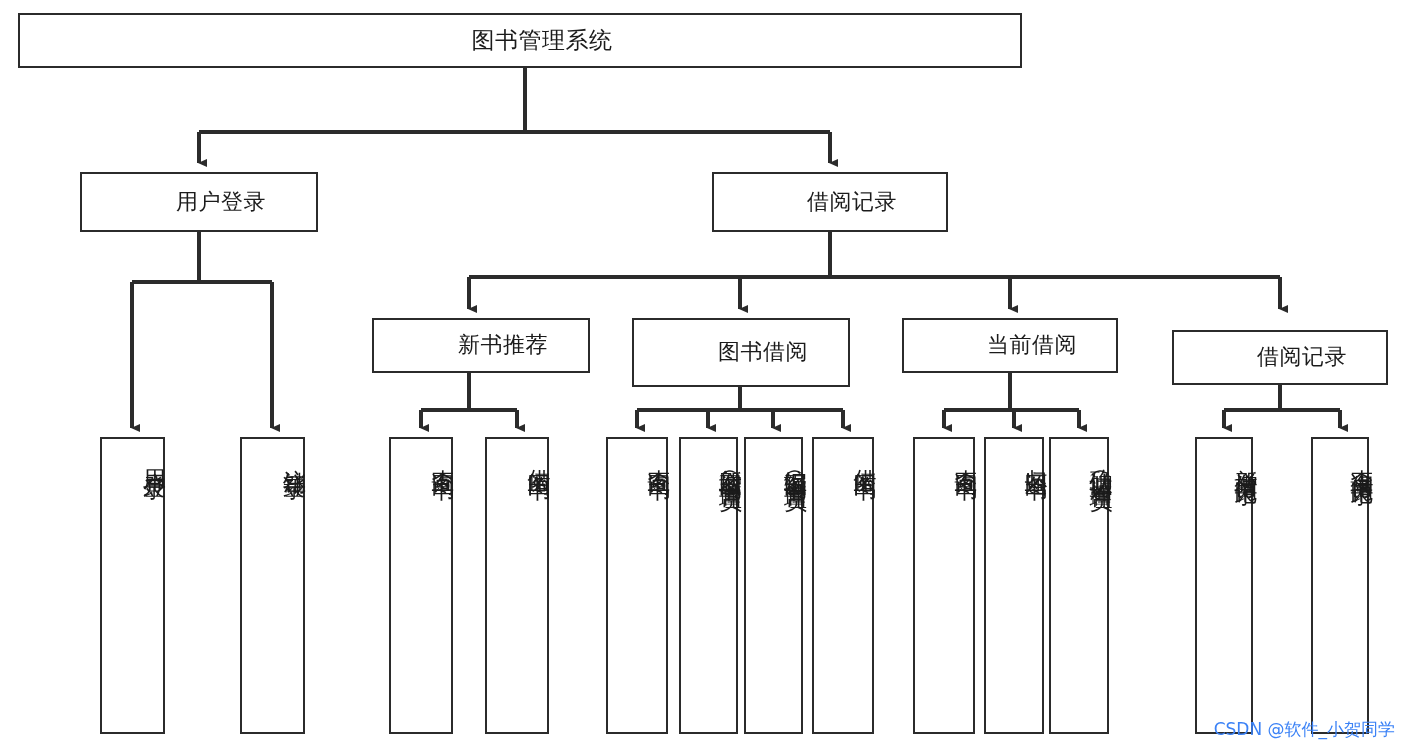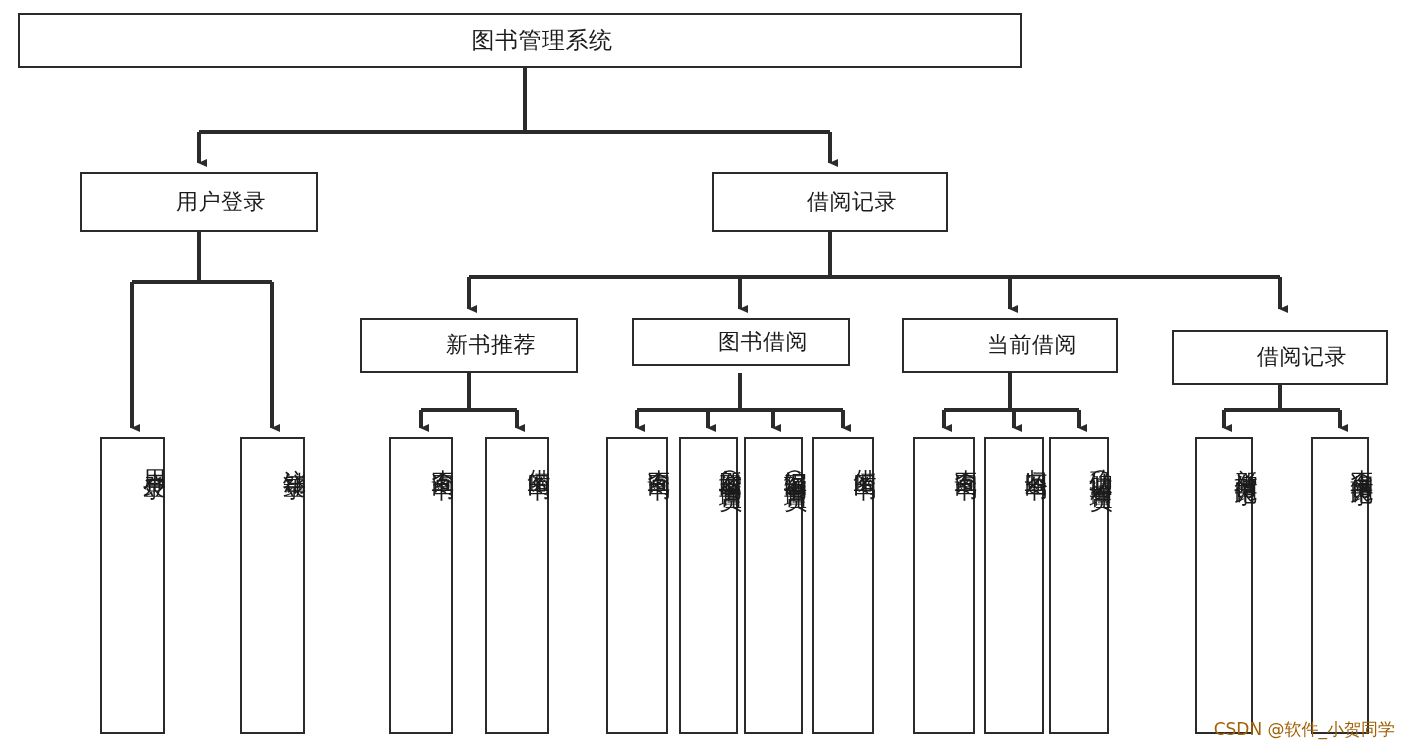"新书推荐" div.node { left: 360px -> 372px }
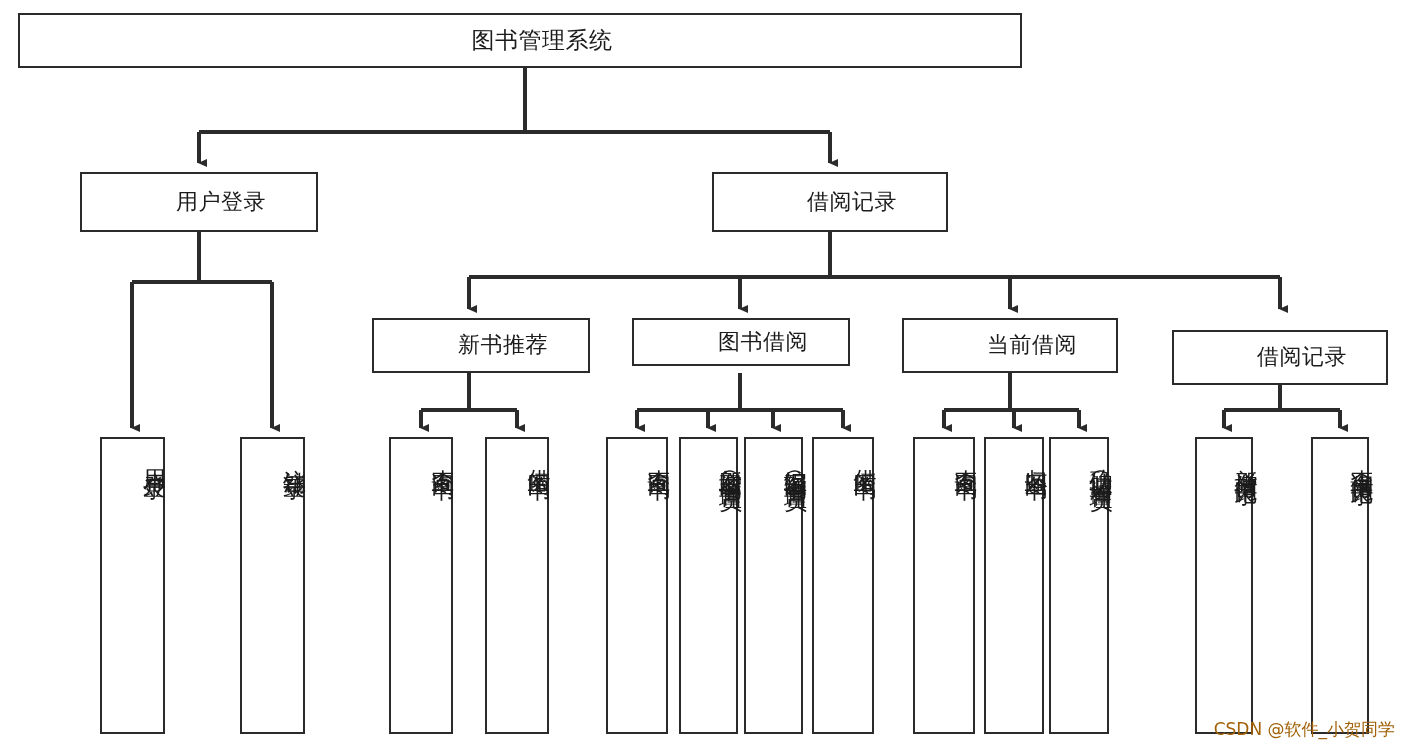"图书借阅" div.node { height: 48px -> 69px }
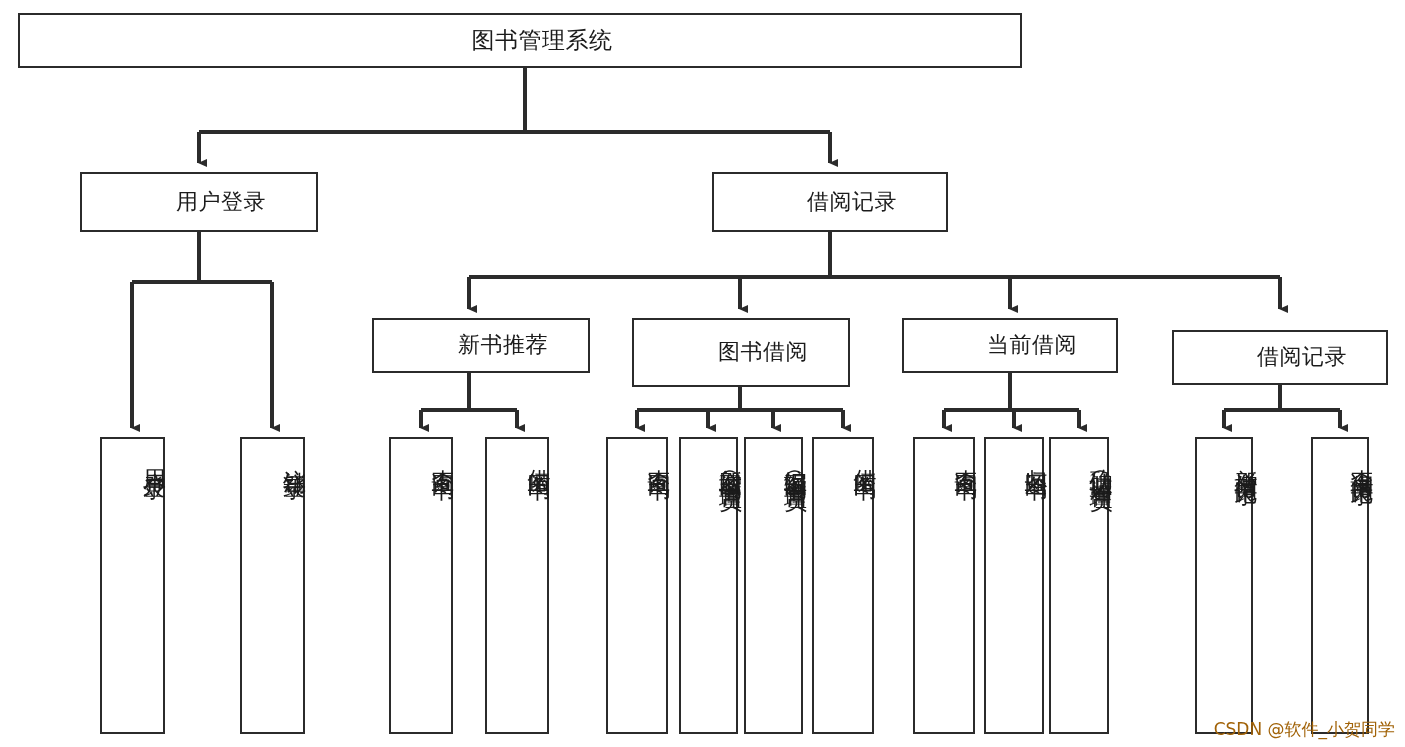"CSDN @软件_小贺同学" .watermark { color: #a16207 -> #3b82f6 }
